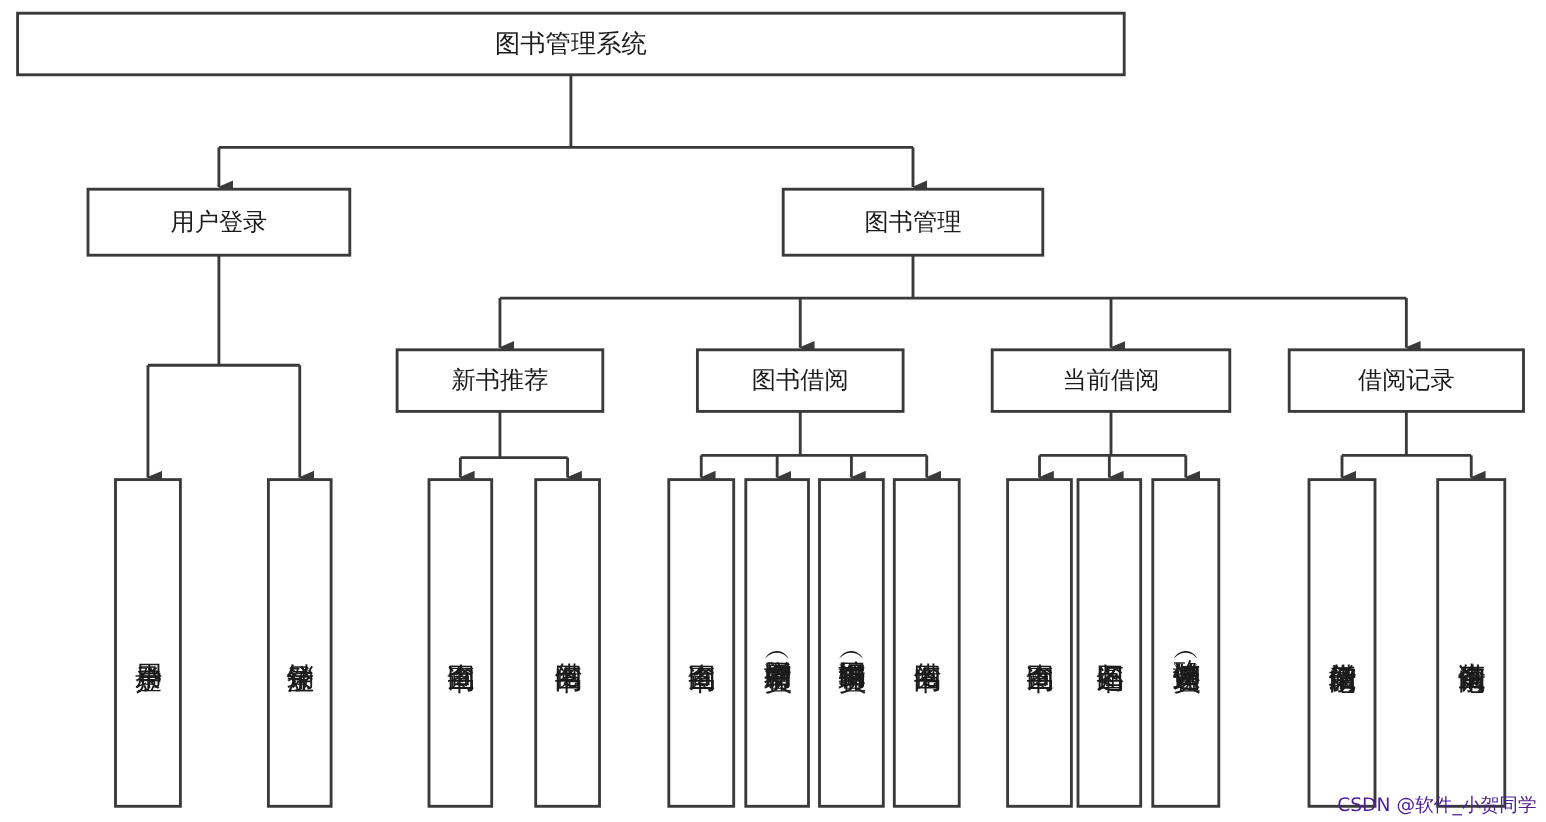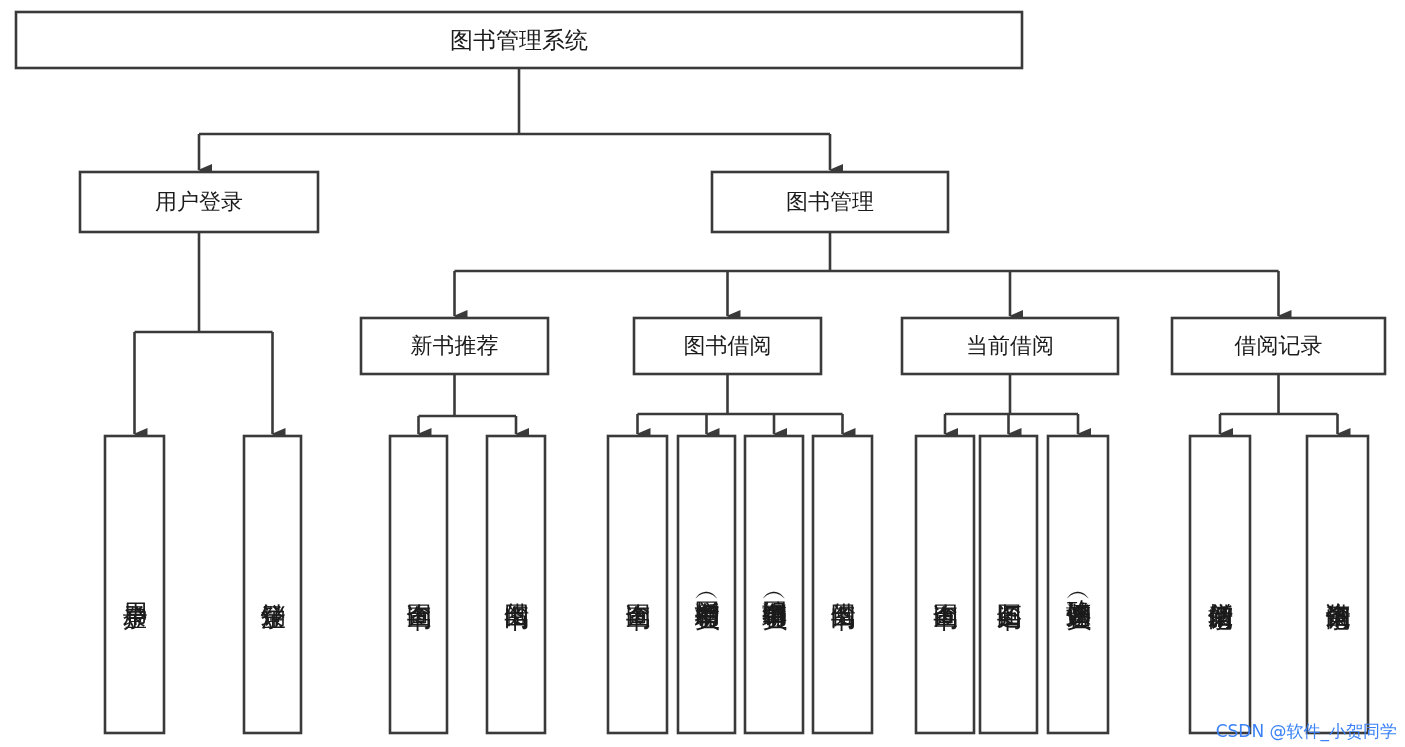"CSDN @软件_小贺同学" .watermark { color: #3b82f6 -> #4c1d95 }
